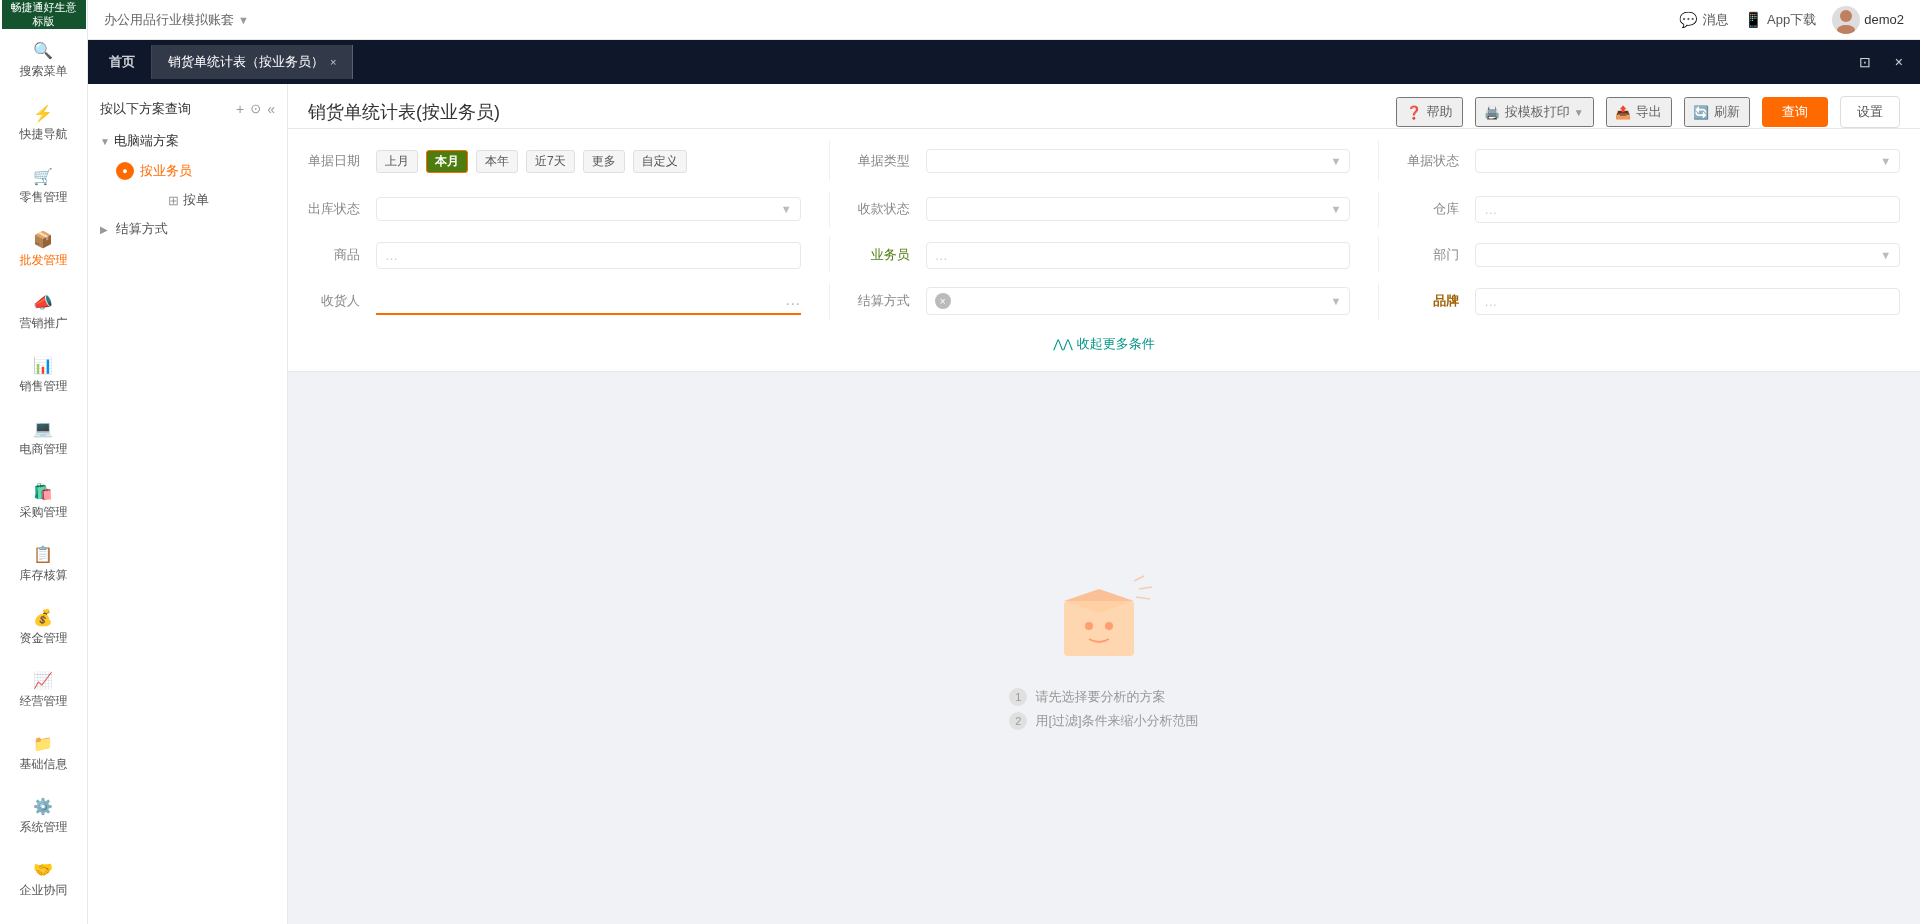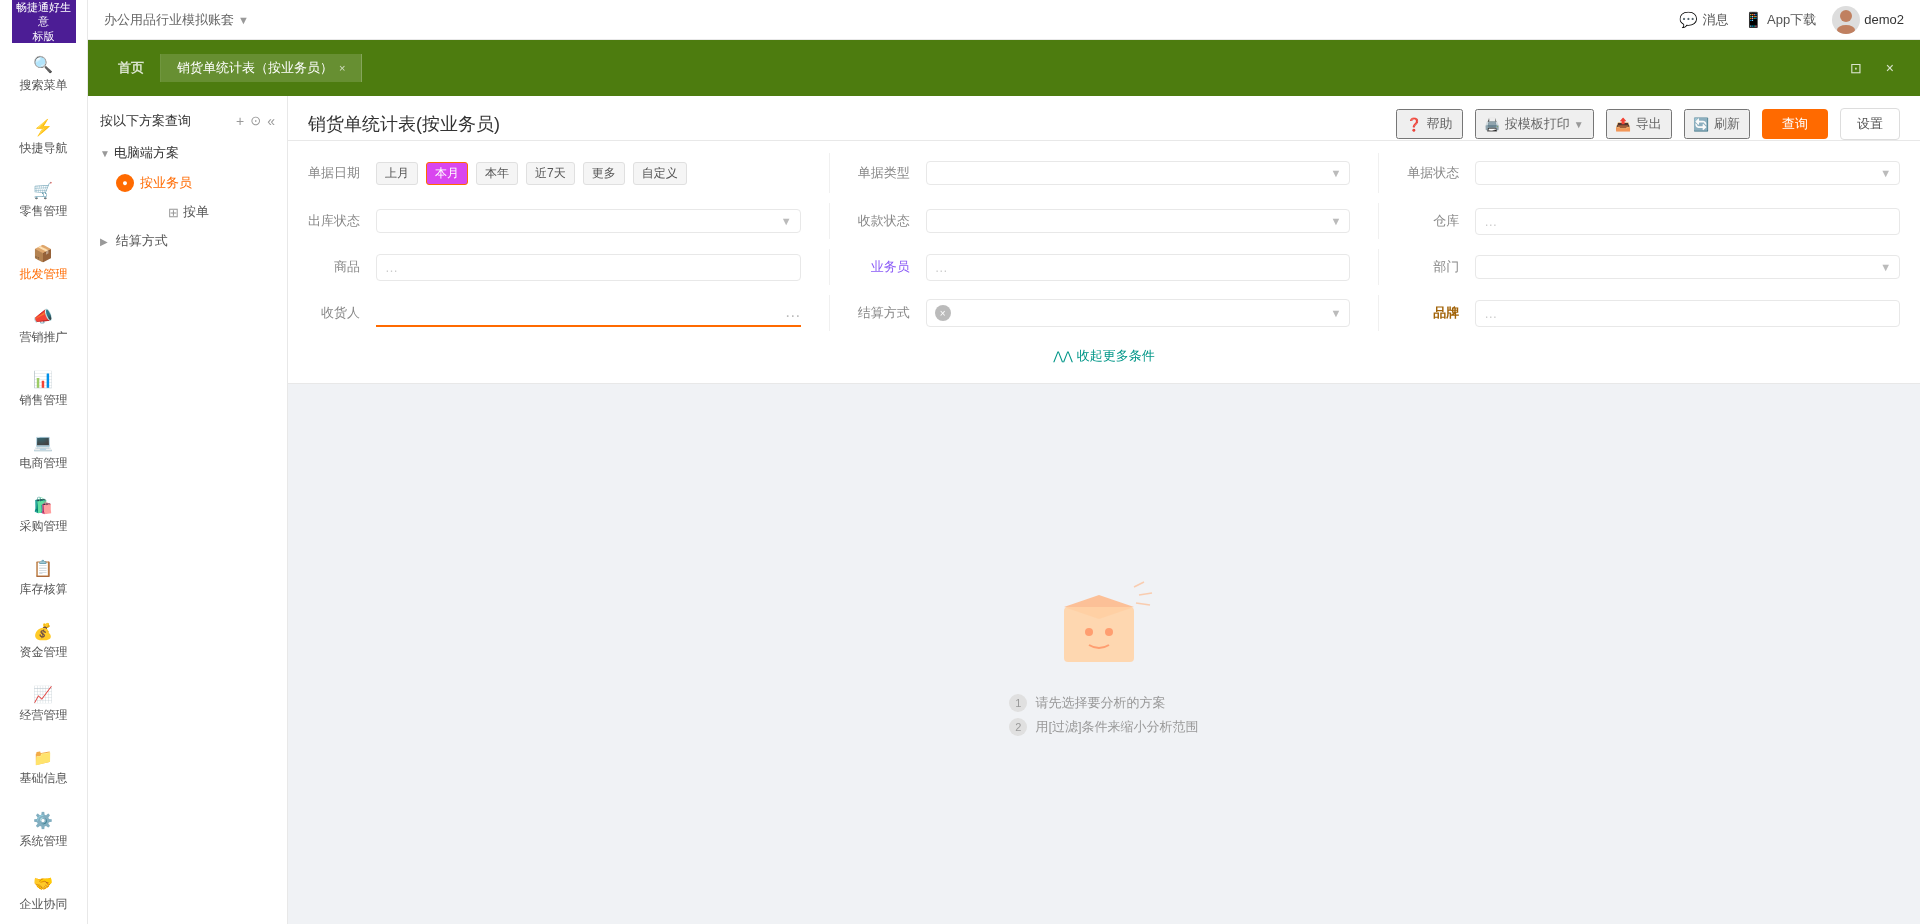"畅捷通好生意" .sidebar-logo { background: #4c1d95 -> #14532d; width: 64px -> 84px }
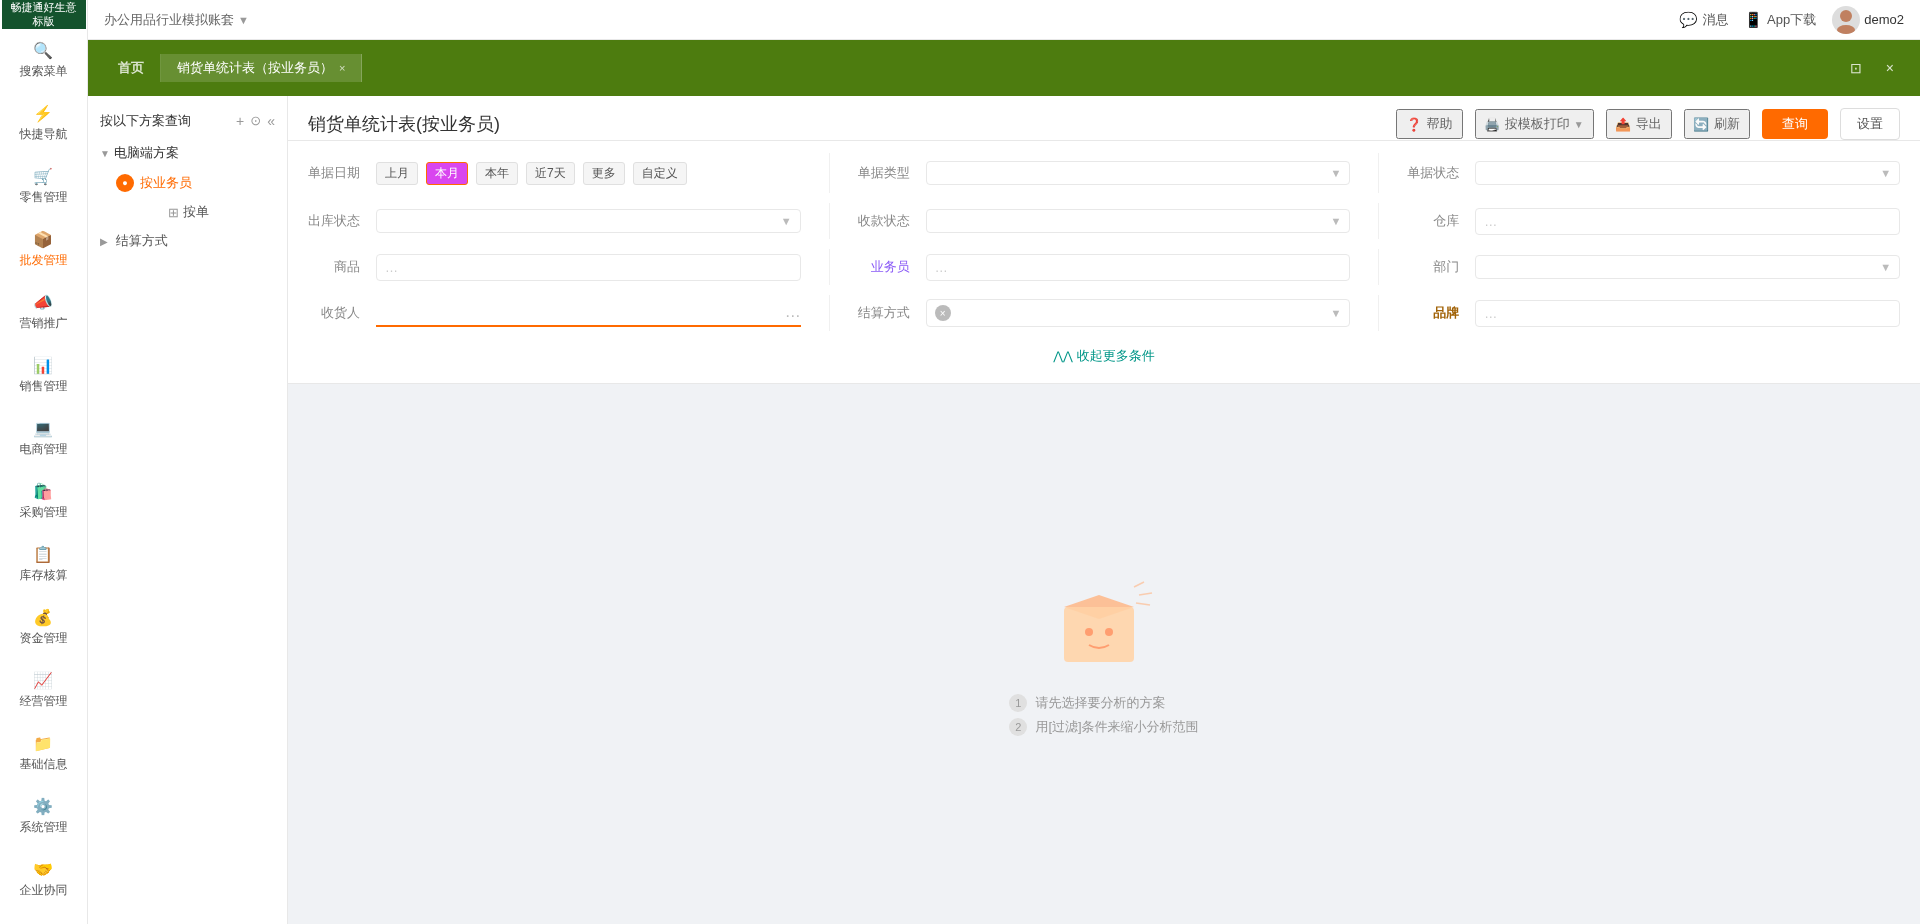"首页" .tabbar { background: #4d7c0f -> #0f172a; height: 56px -> 44px; padding: 14px -> 5px }
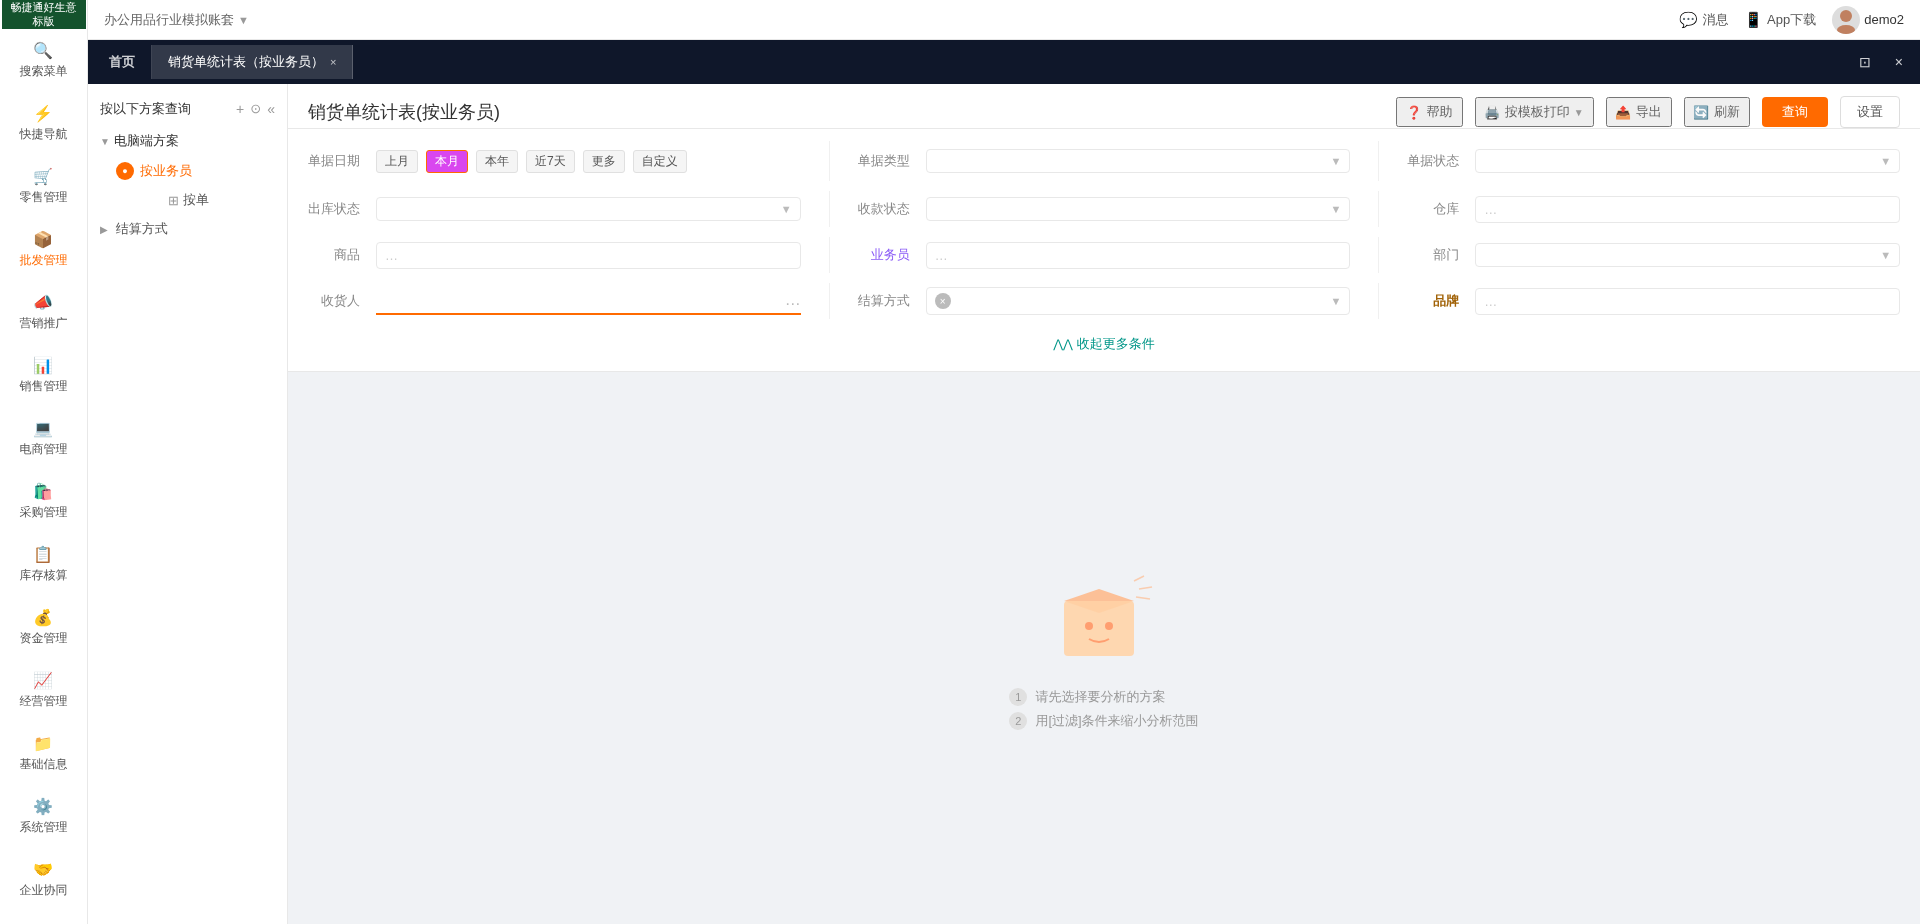"本月" .date-btn.active { background: #d946ef -> #4d7c0f; font-weight: none -> bold }
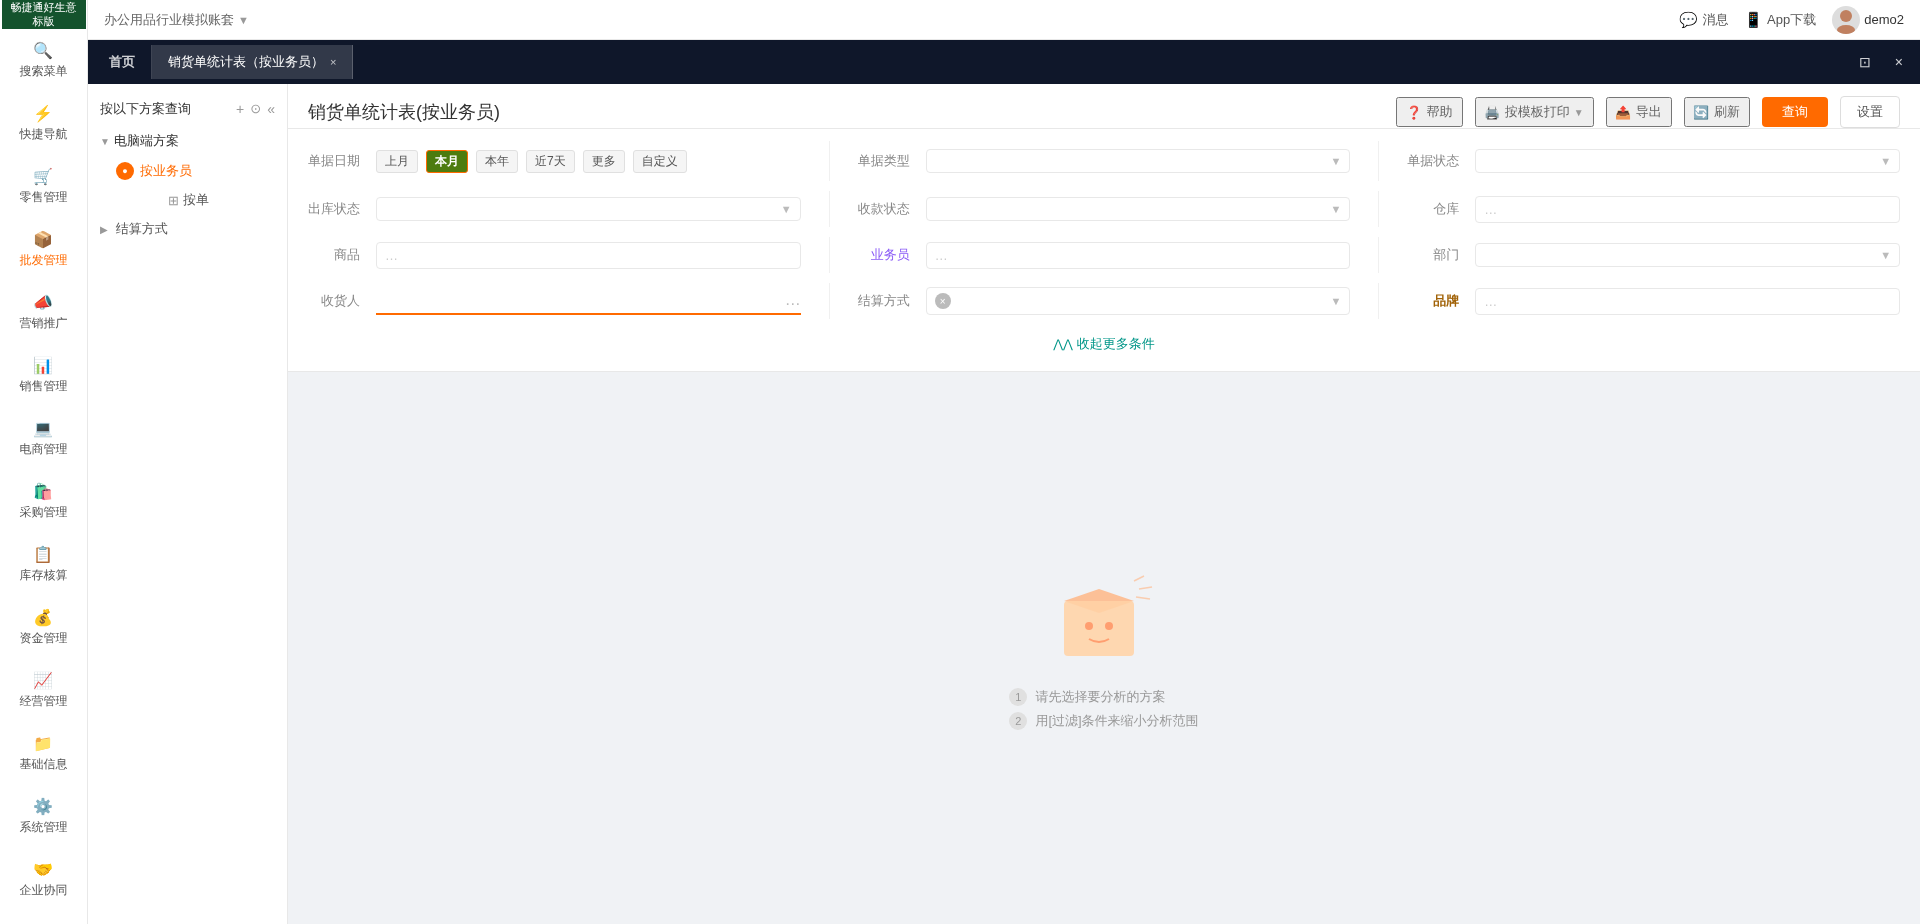"业务员" span.filter-label { color: #8b5cf6 -> #4d7c0f }
